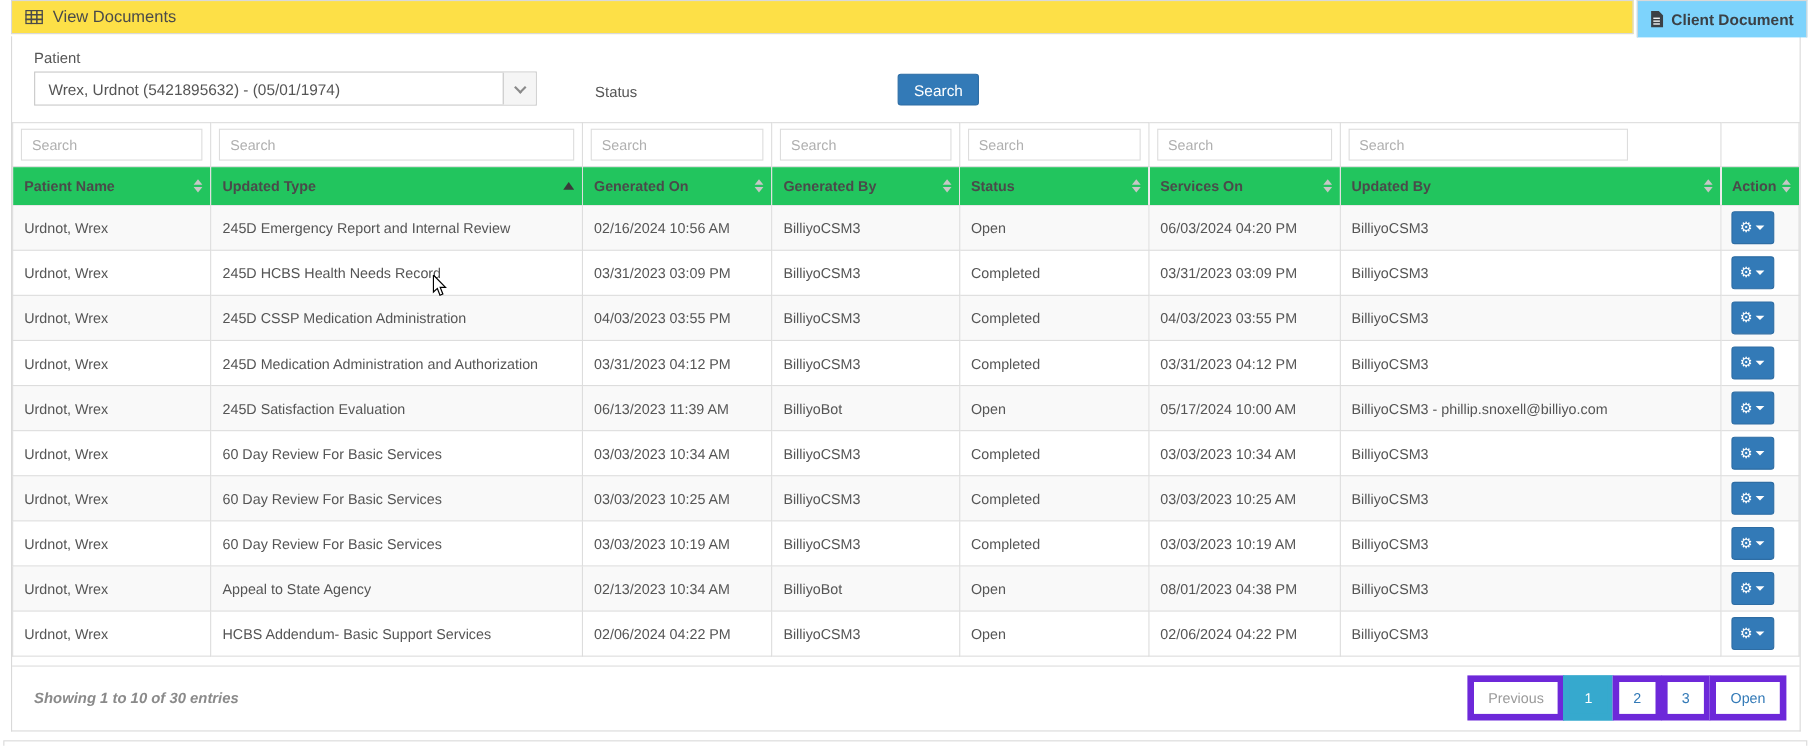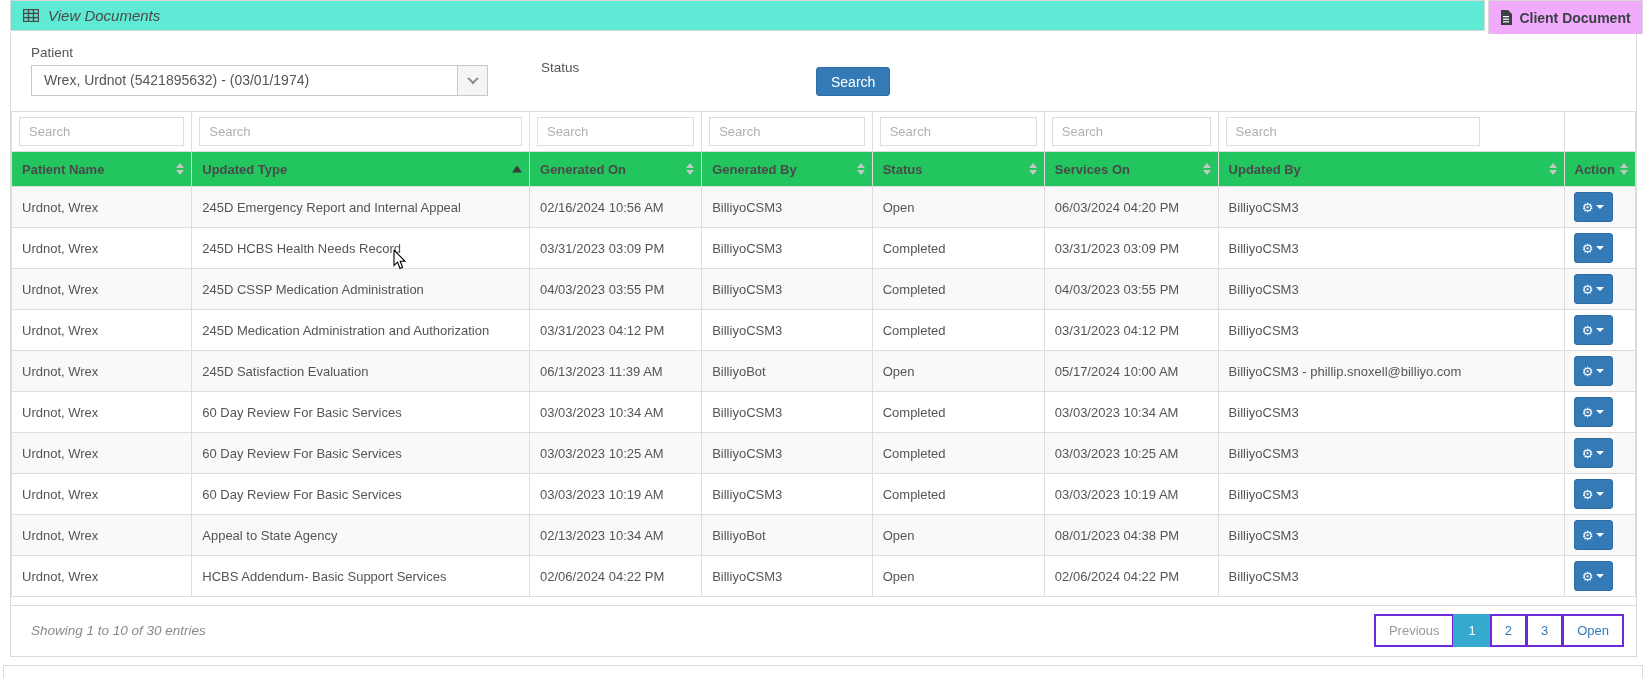"View Documents" .heading-box { background: #5eead4 -> #fde047; font-style: italic -> none }
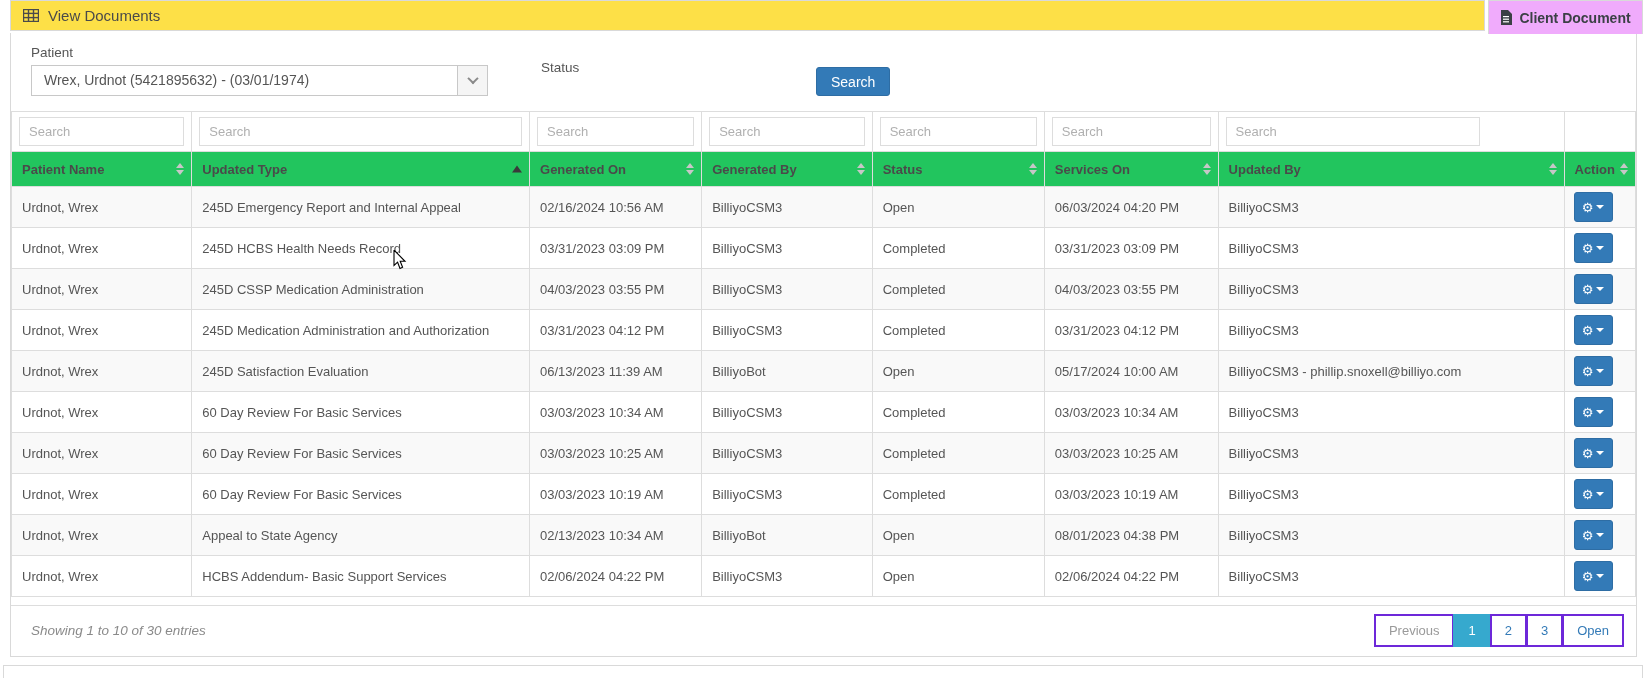"Client Document" .client-tab { background: #f0abfc -> #7dd3fc }
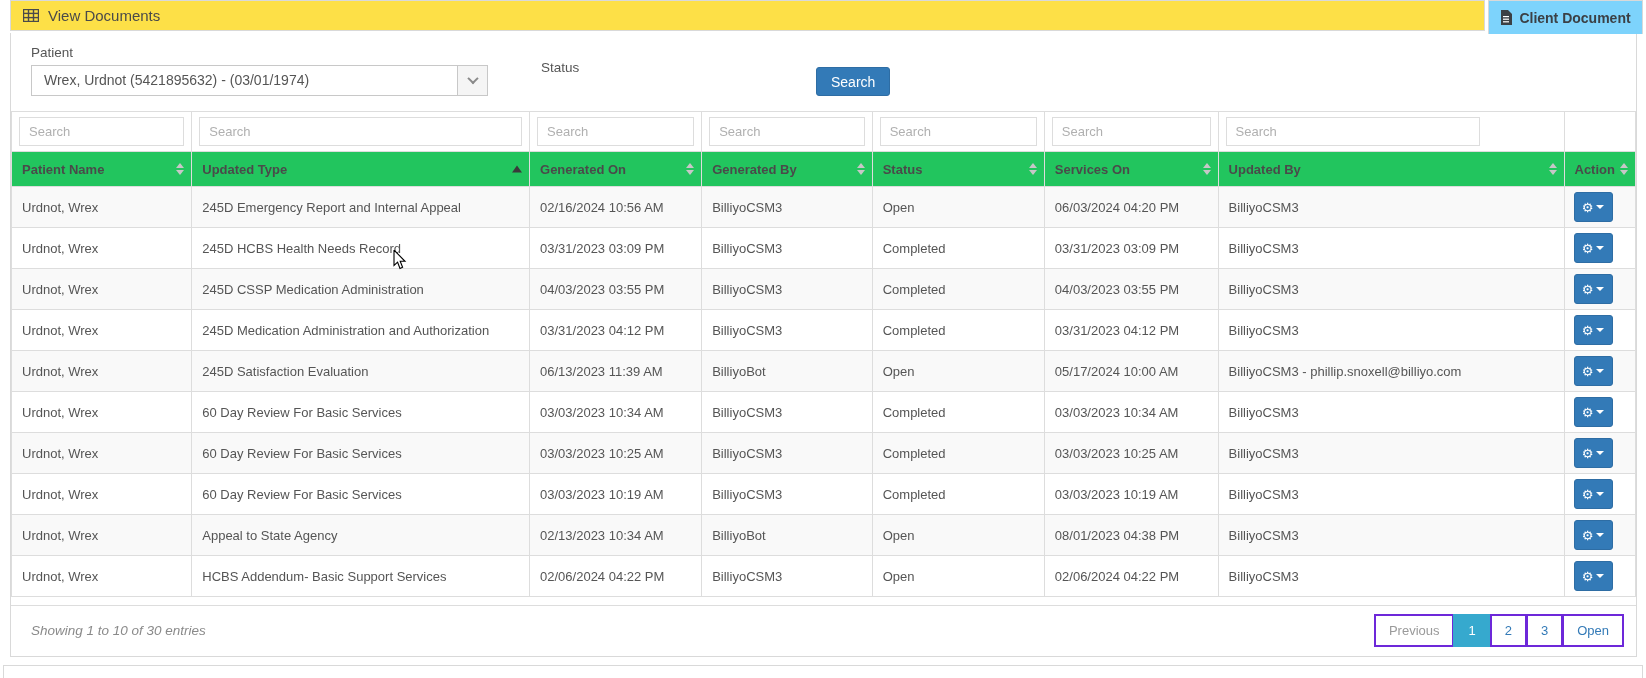"Patient" .filters { align-items: center -> flex-end }
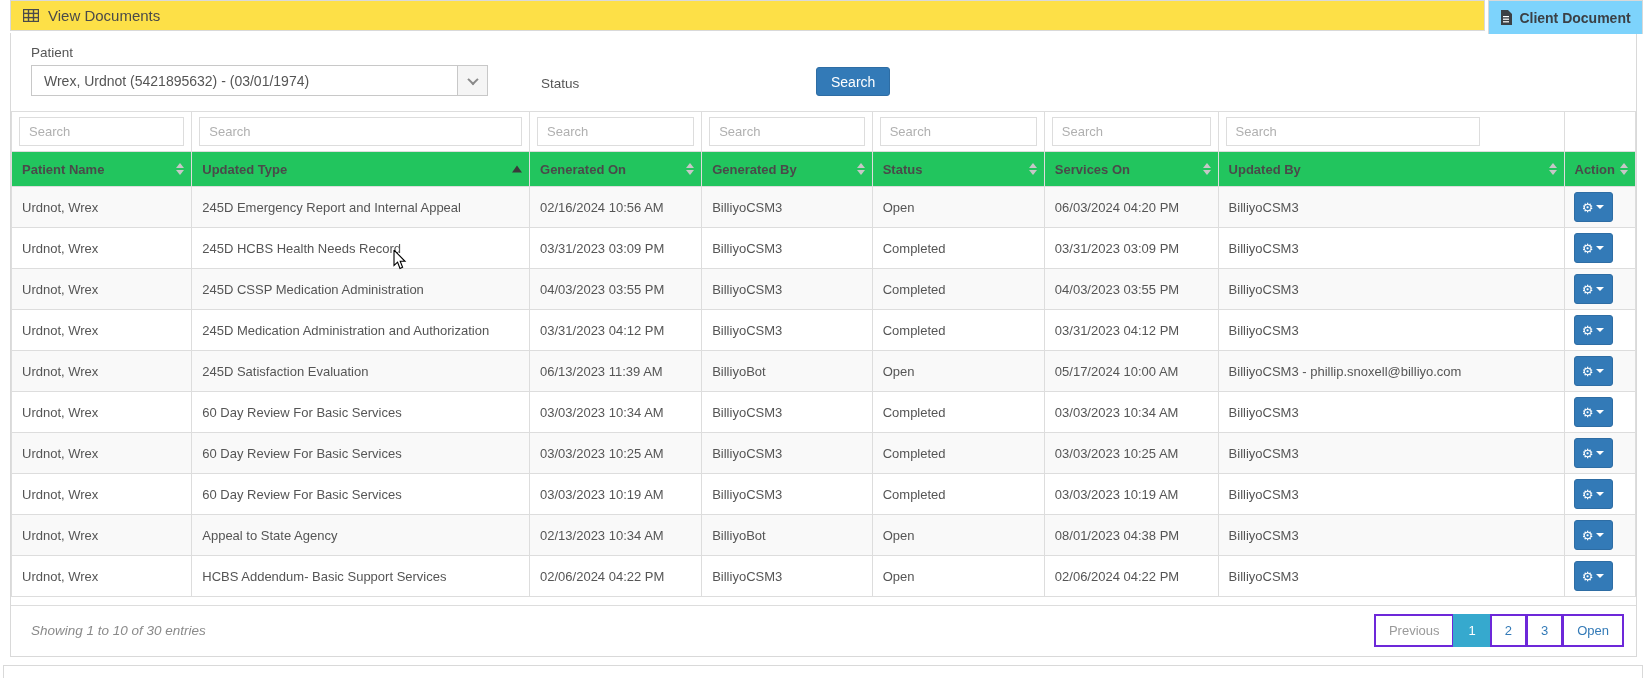"Wrex, Urdnot (5421895632) - (03/01/1974)" span.val { text: 03/01/1974 -> 05/01/1974 }
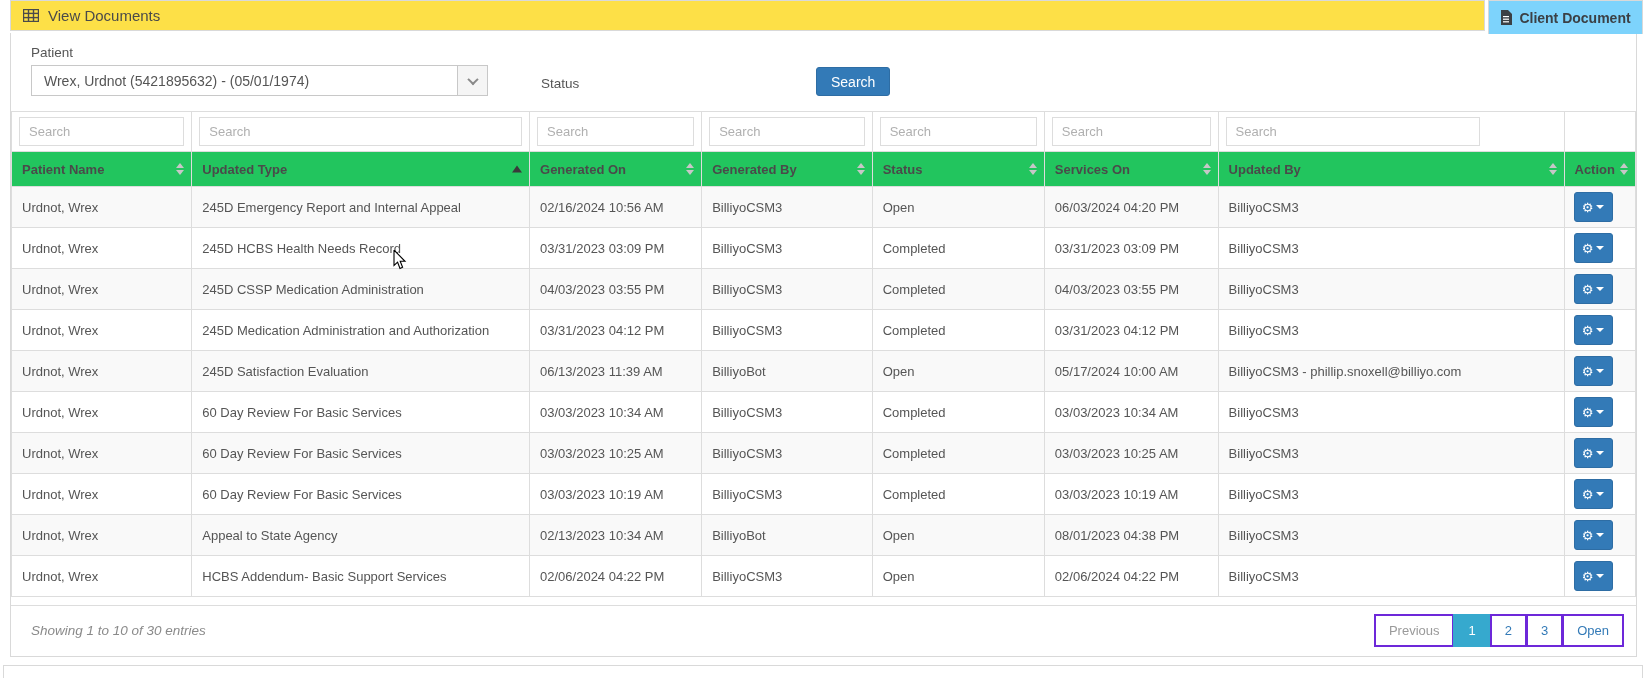"245D Emergency Report and Internal" td { text: Appeal -> Review }
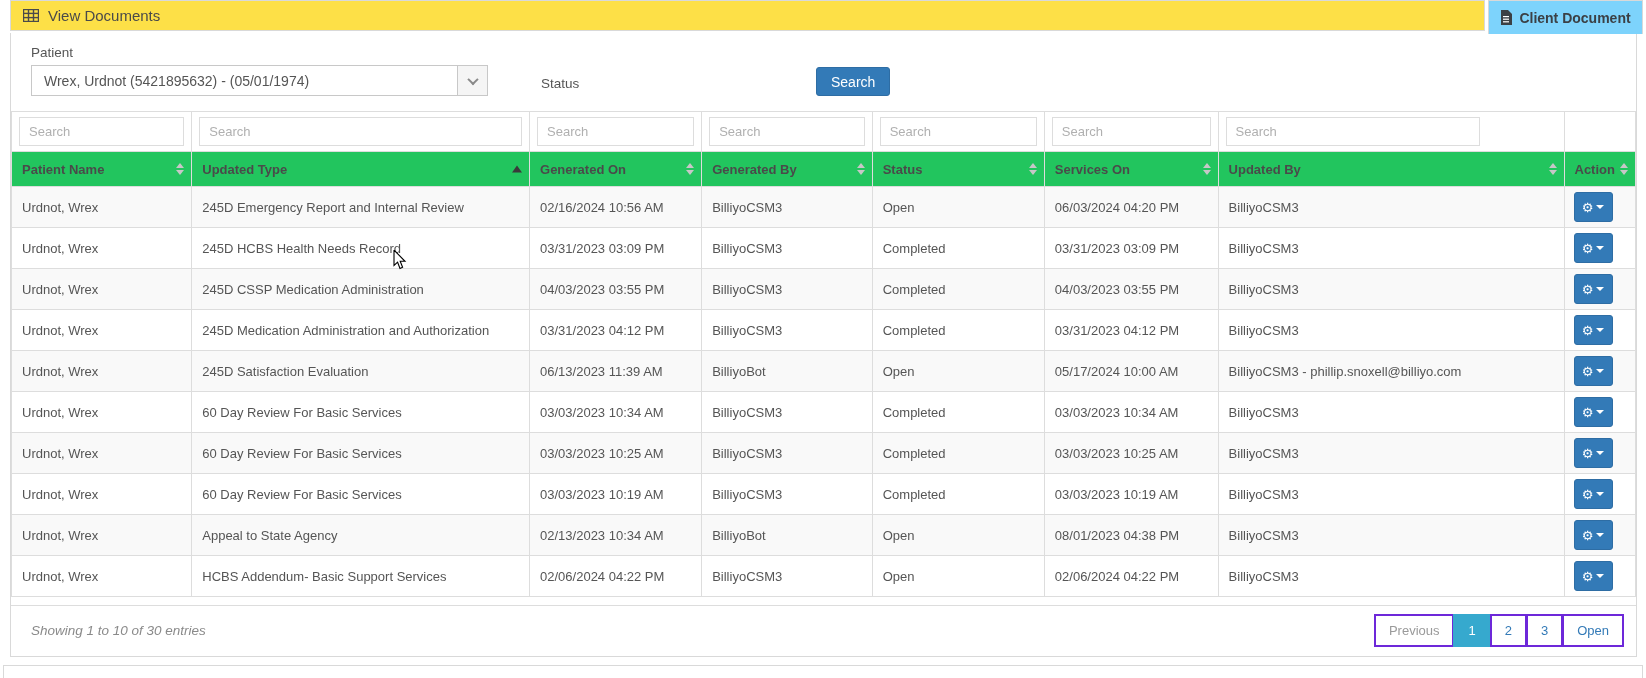"Showing 1 to 10 of" .showing { font-weight: normal -> bold }
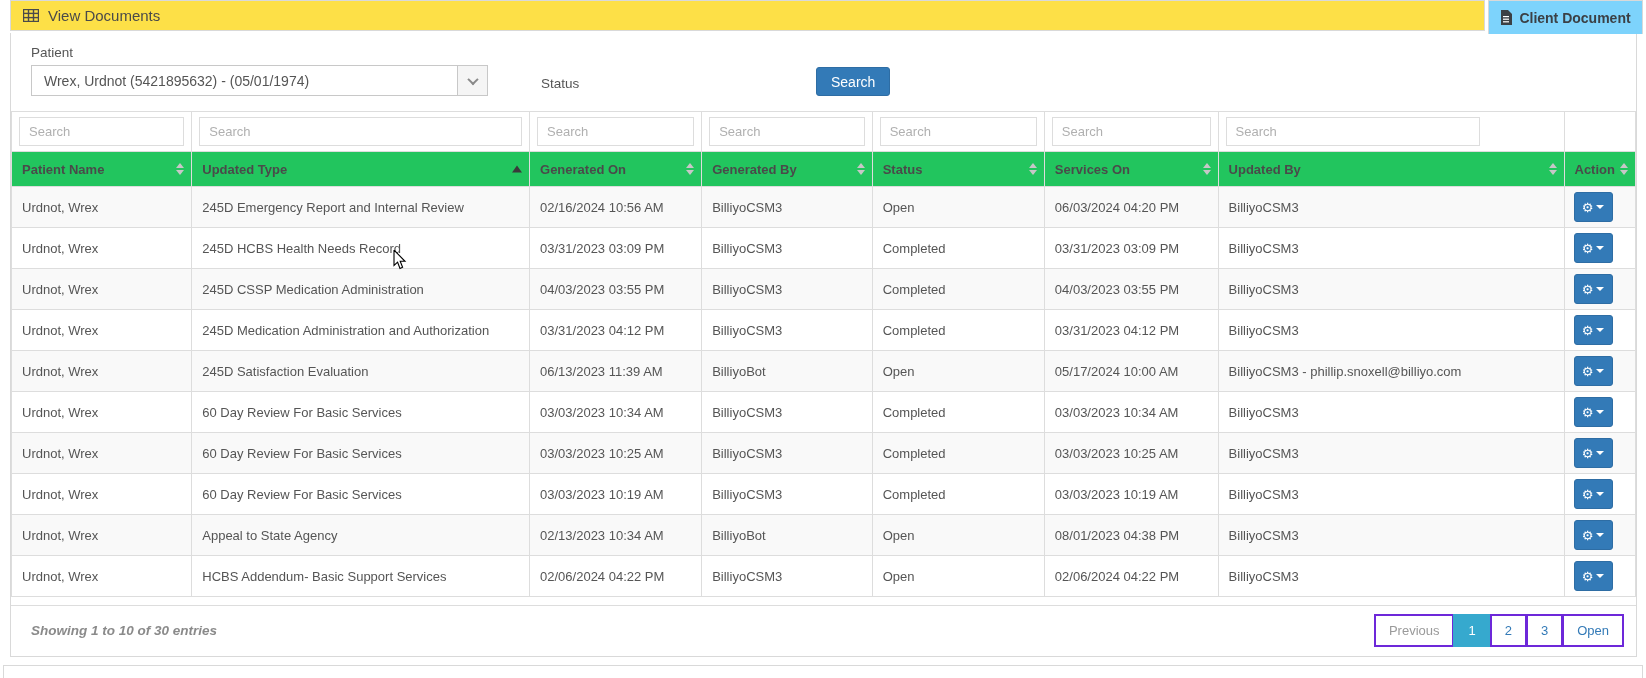"Previous" .page-btn { border: 2px solid #6d28d9 -> 6px solid #6d28d9 }
